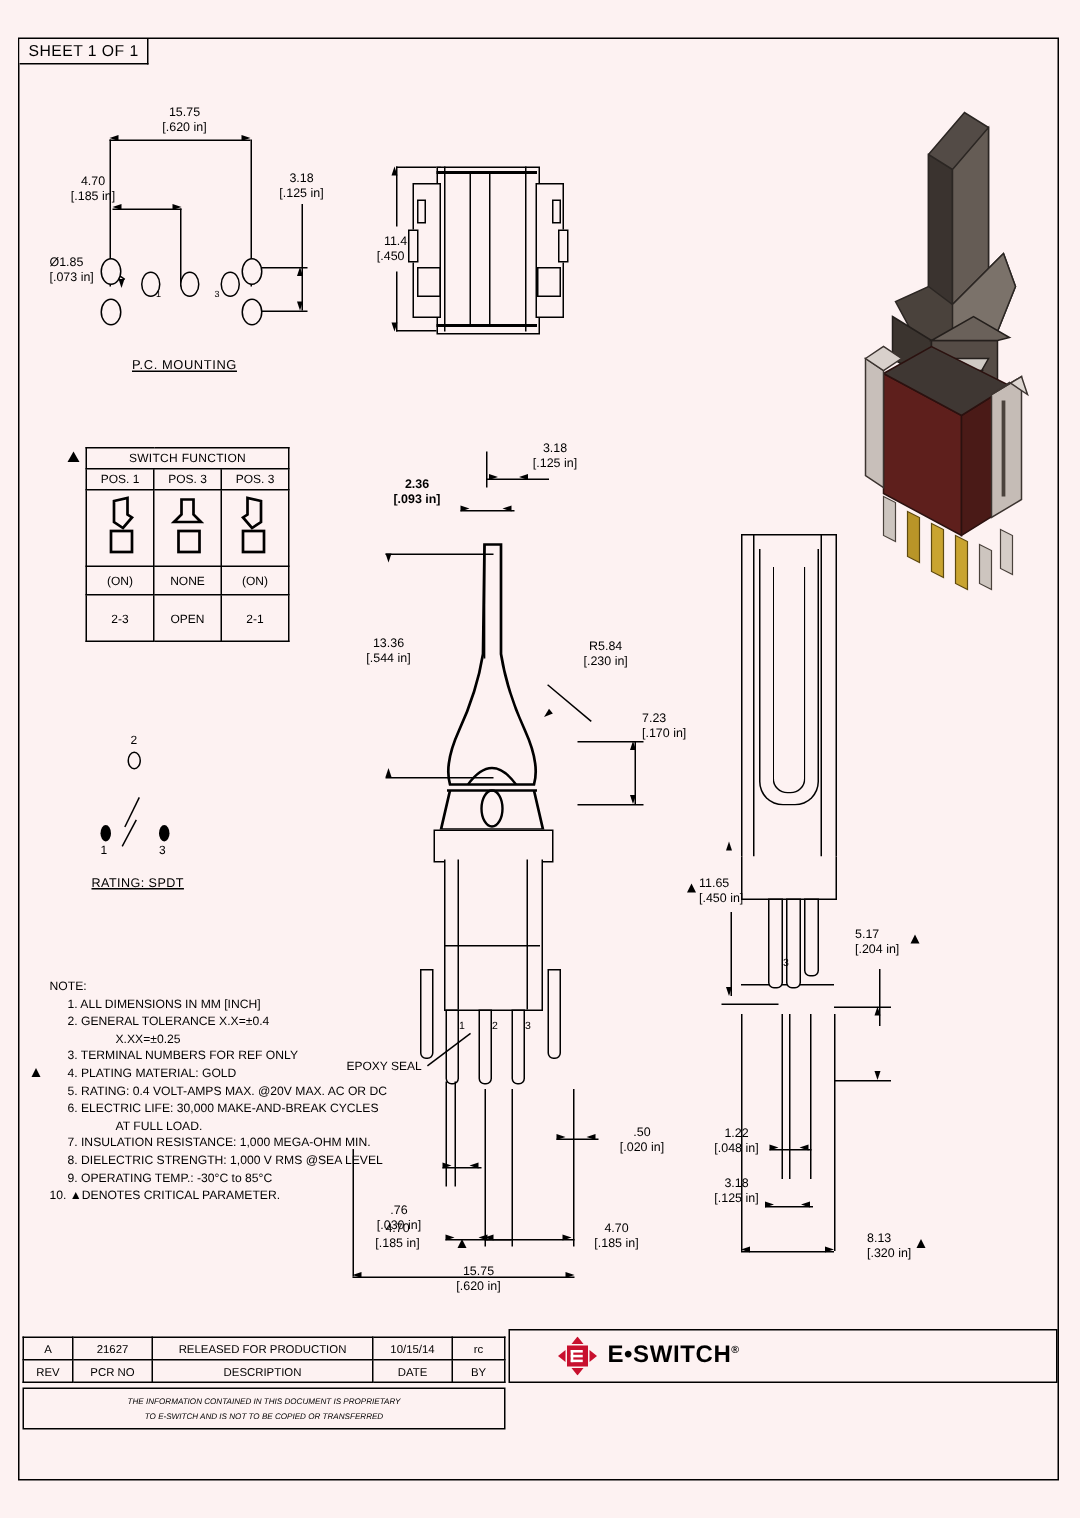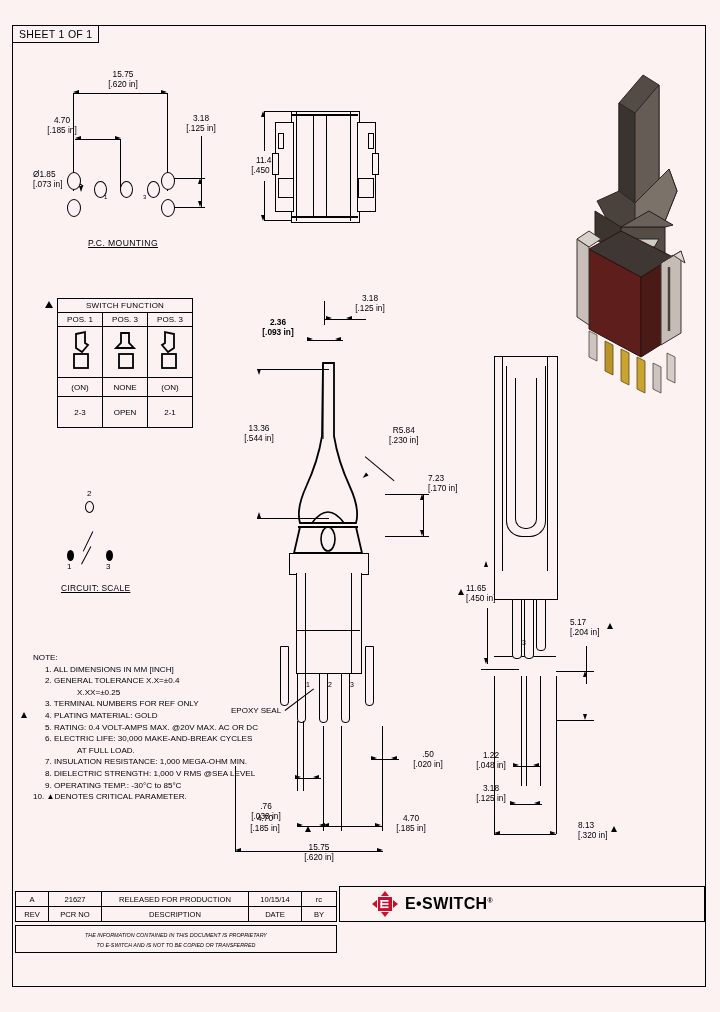"CIRCUIT: SCALE" div.lbl { text: CIRCUIT: SCALE -> RATING: SPDT }
